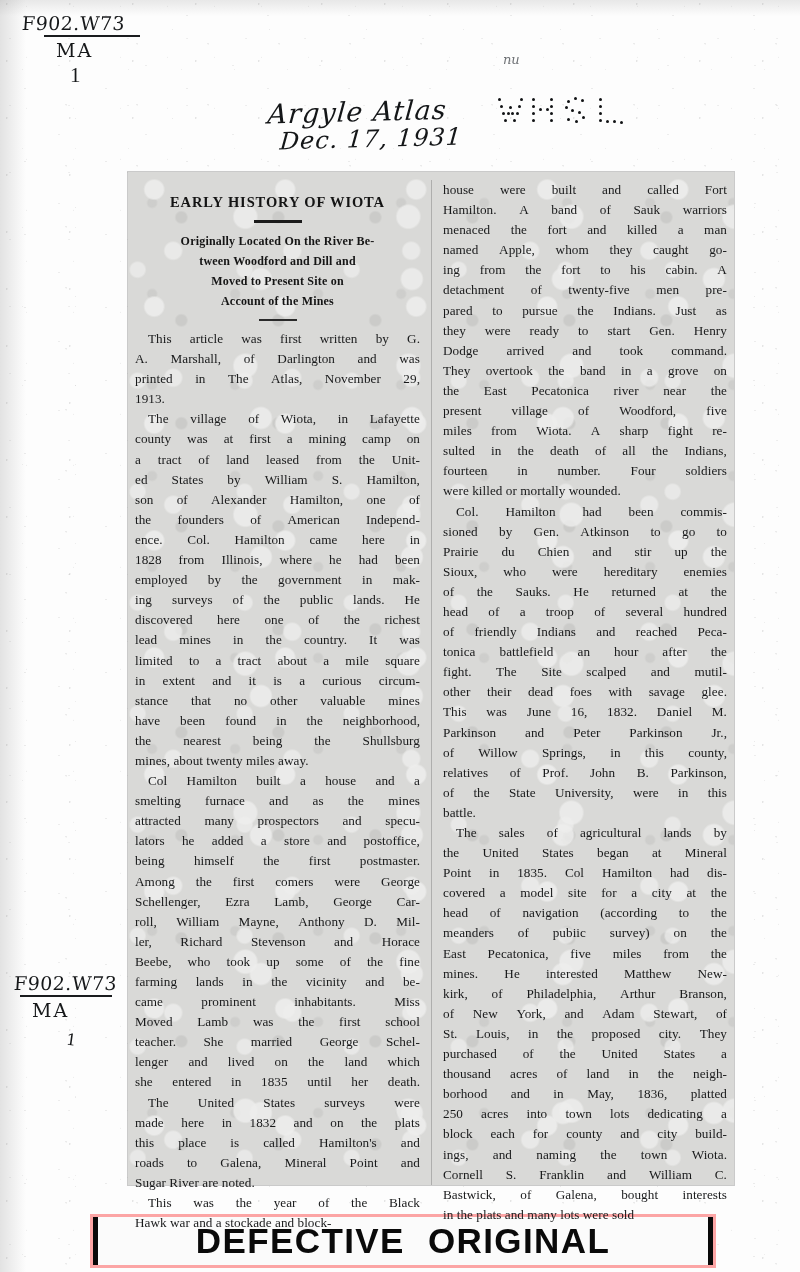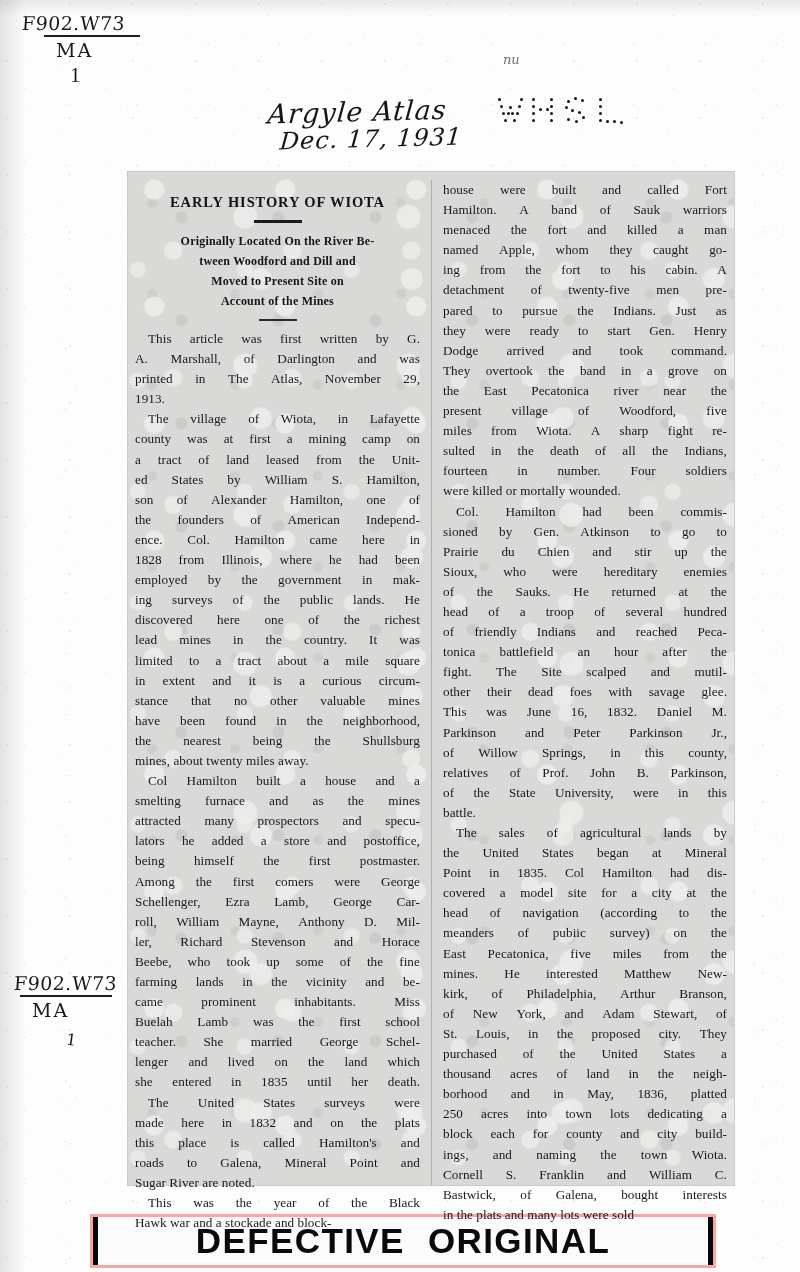"Buelah" span { text: Buelah -> Moved }
